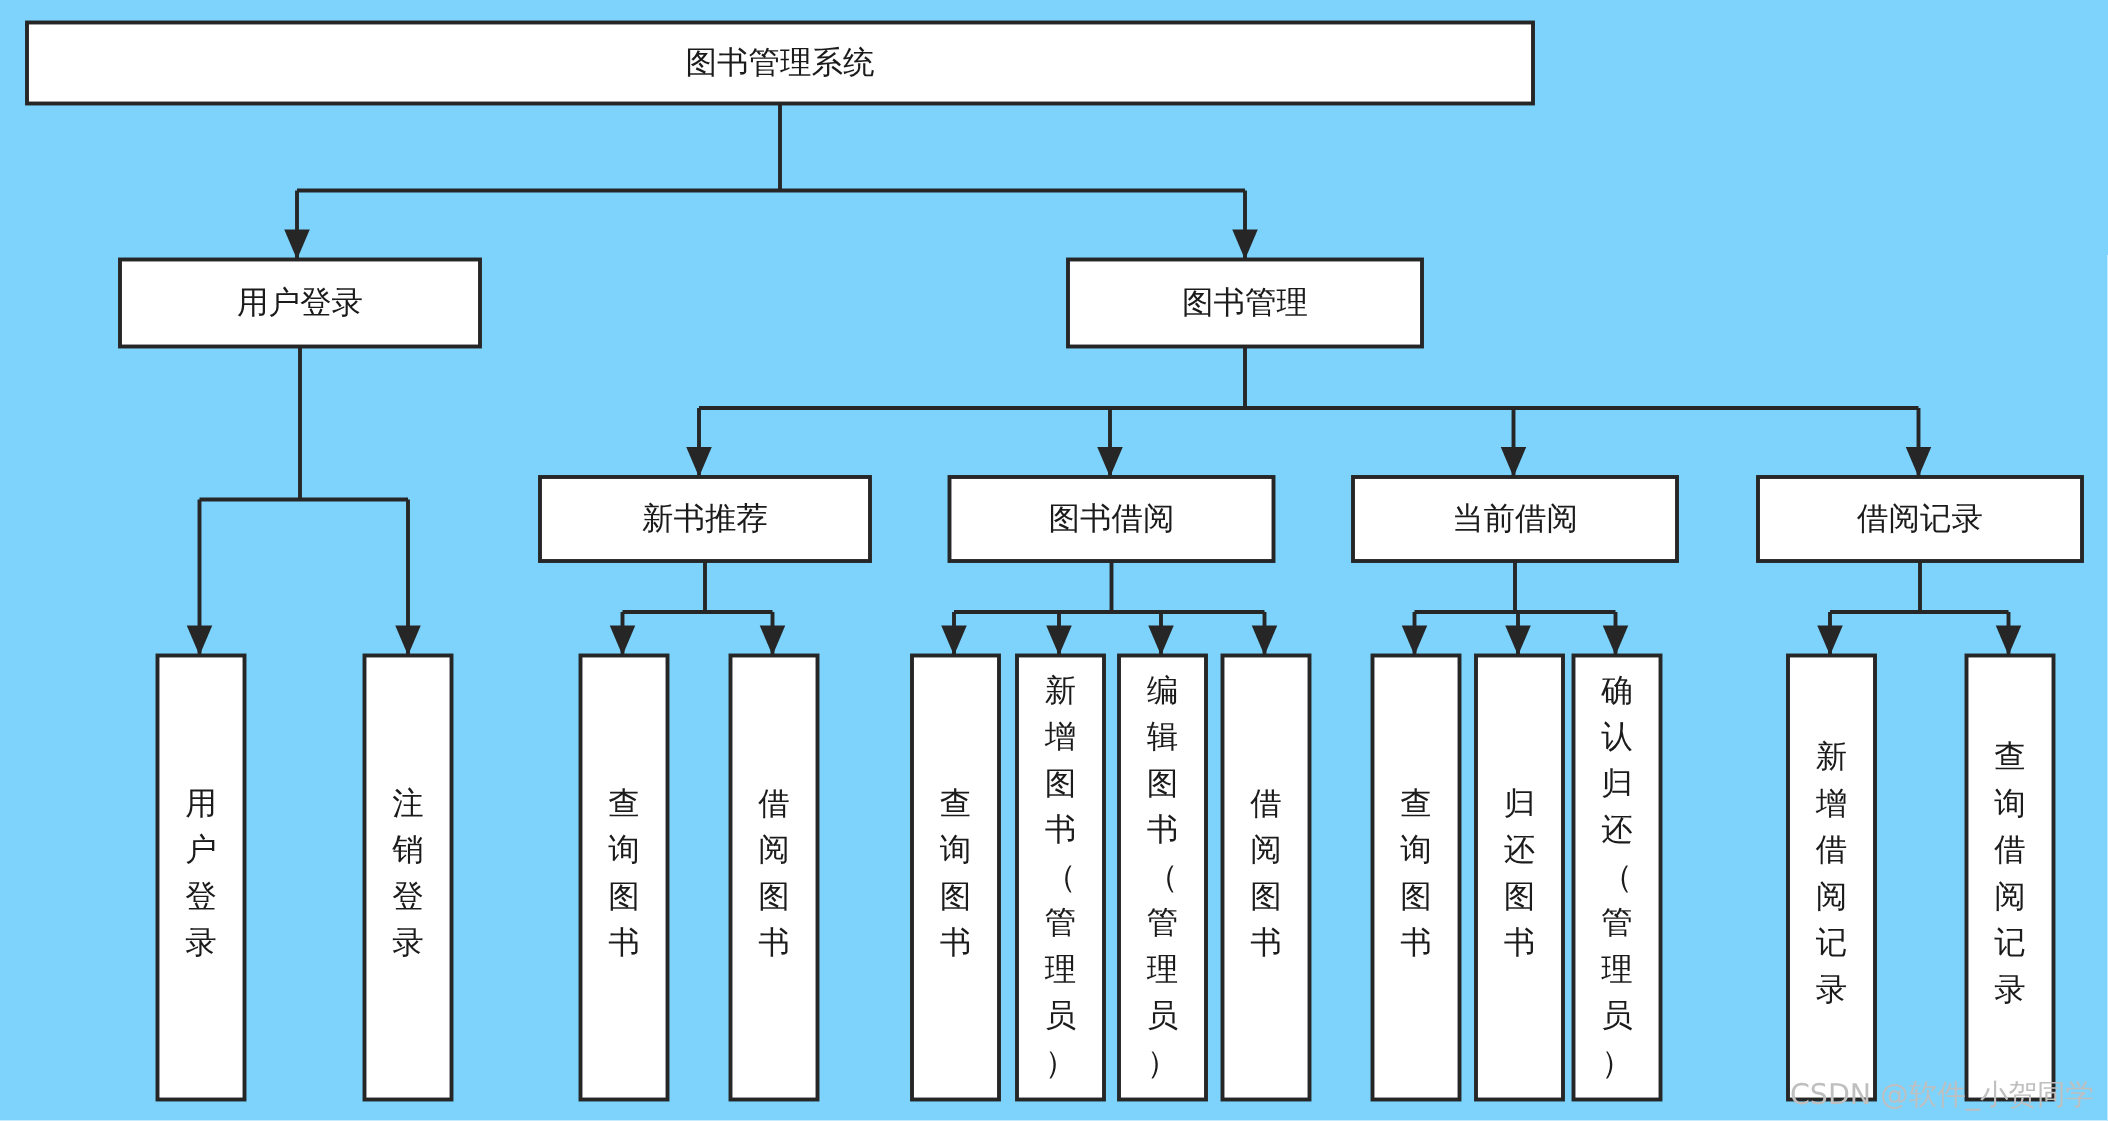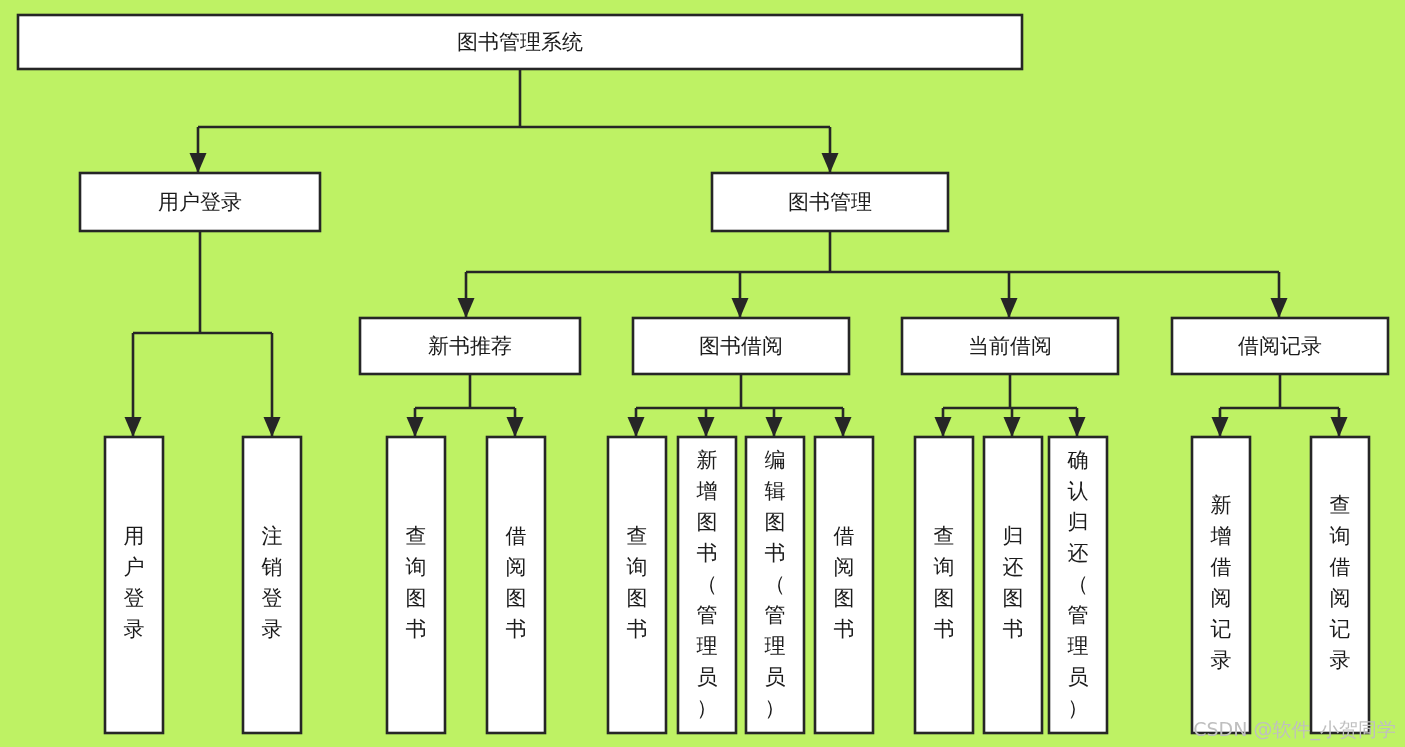"图书管理系统" #diagram-root { background: #bef264 -> #7dd3fc }
